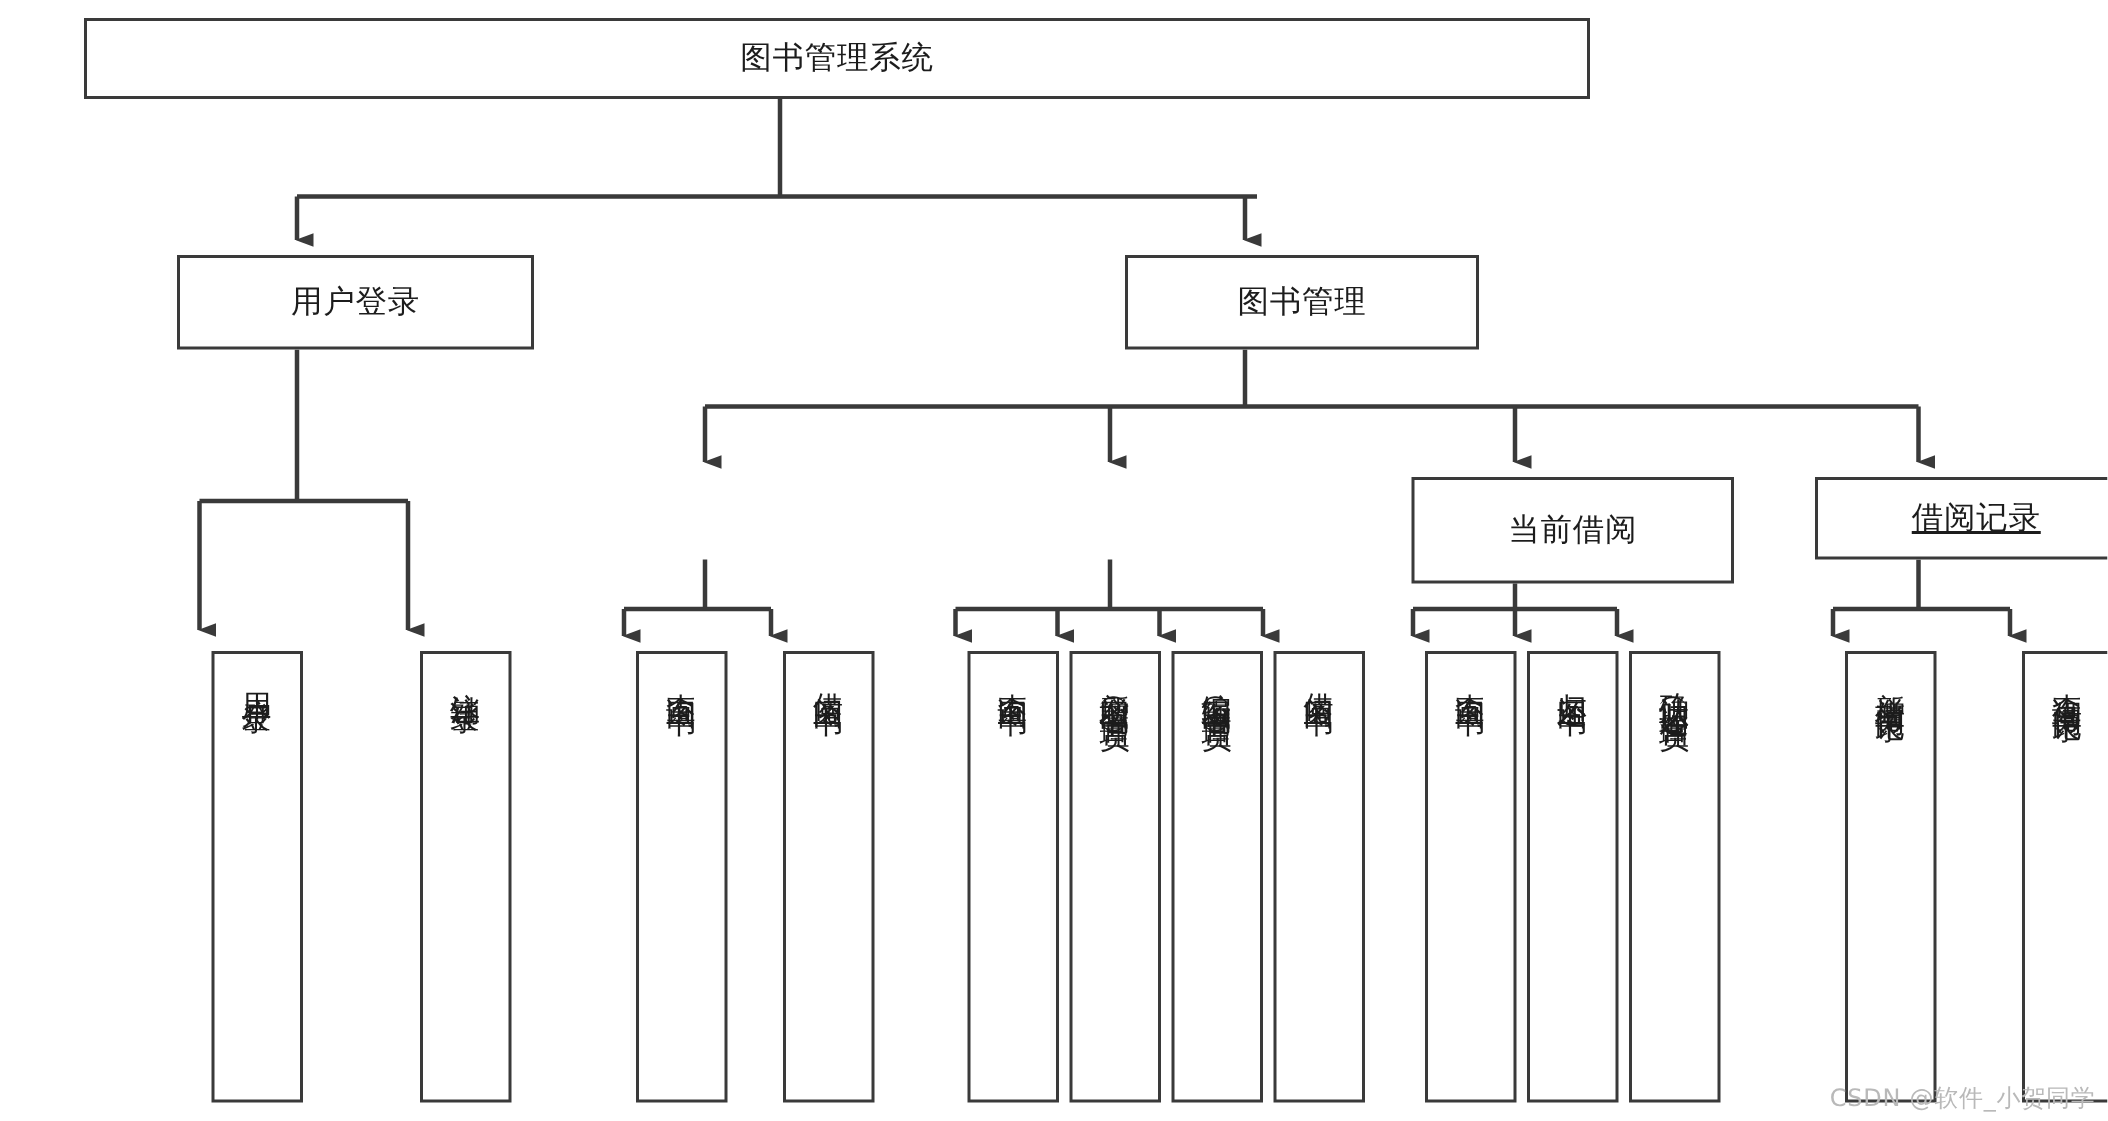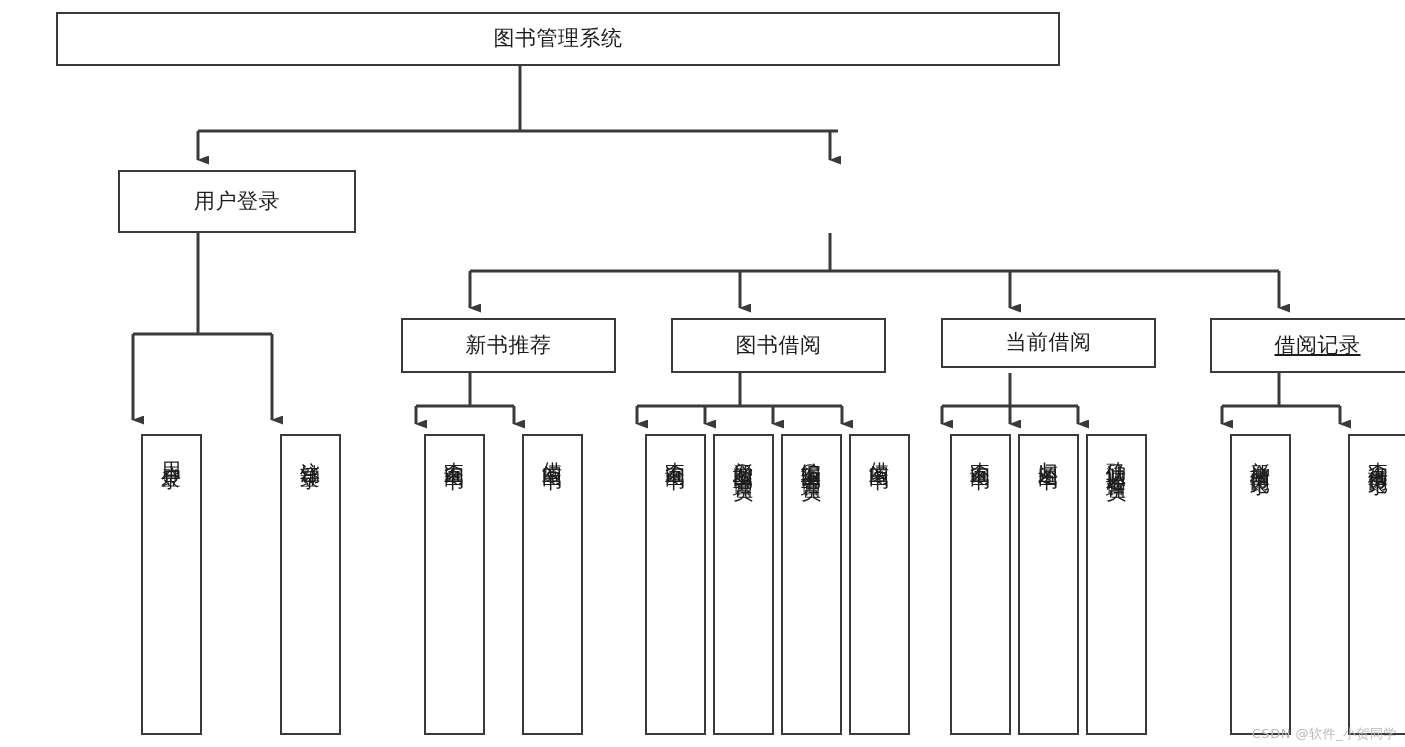"图书管理" div.node { html: none -> <div> <span>图书管理</span> </div> }
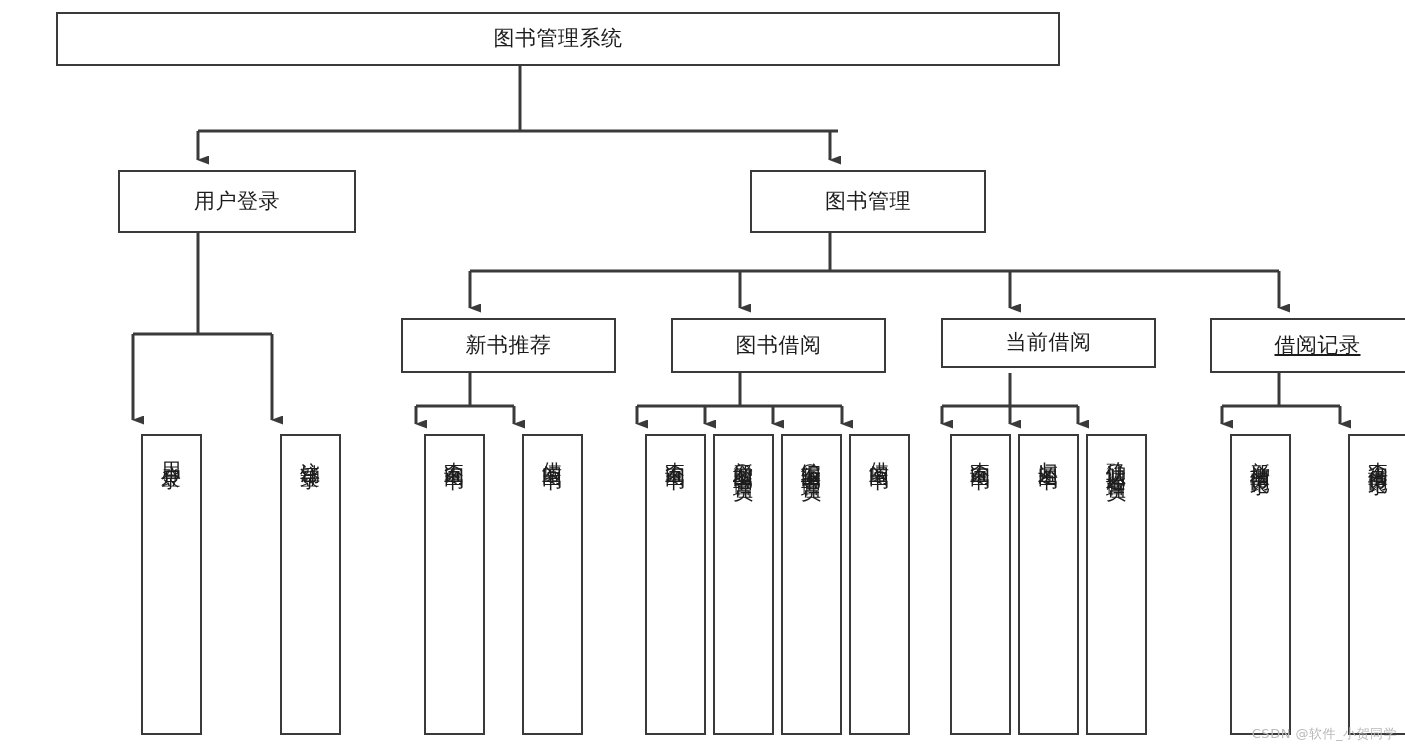"新书推荐" div.node { html: <div> <span>新书推荐</span> </div> -> none }
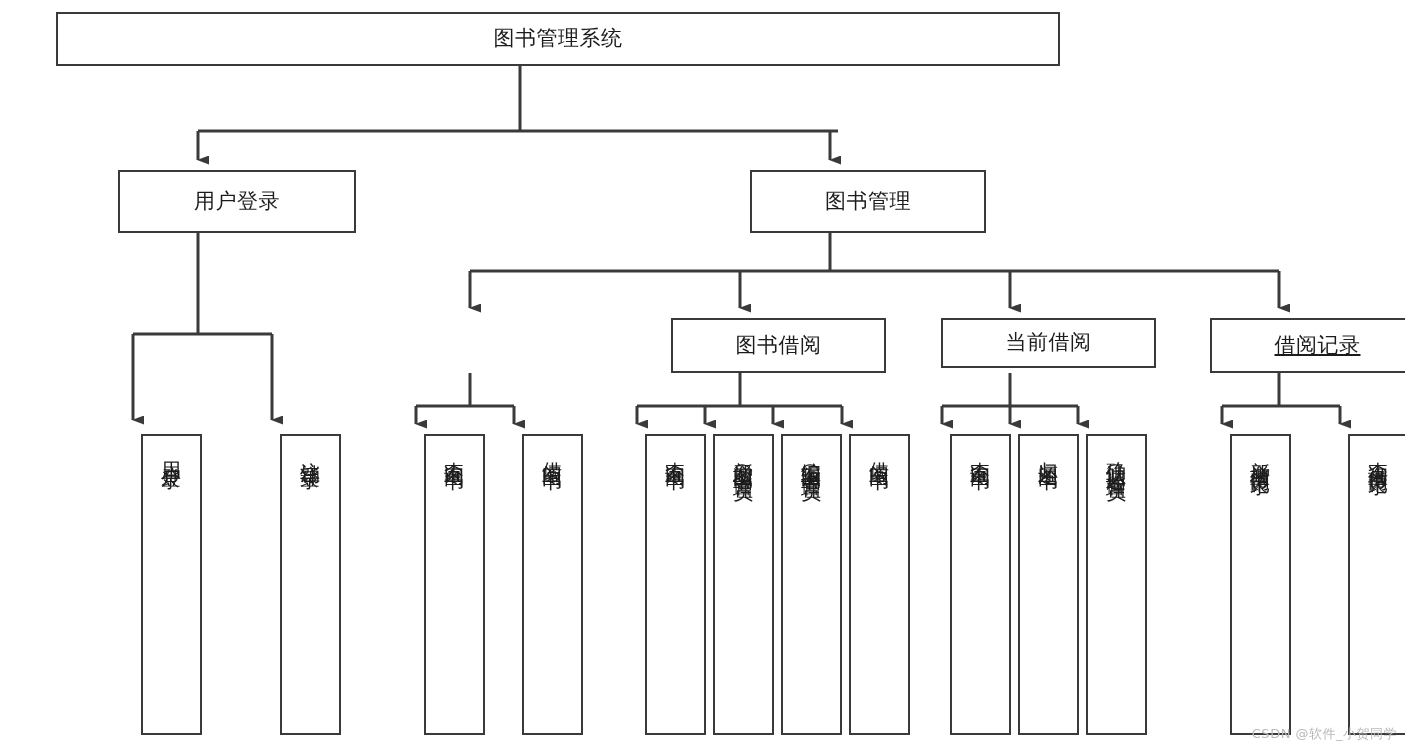"图书借阅" div.node { html: <div> <span>图书借阅</span> </div> -> none }
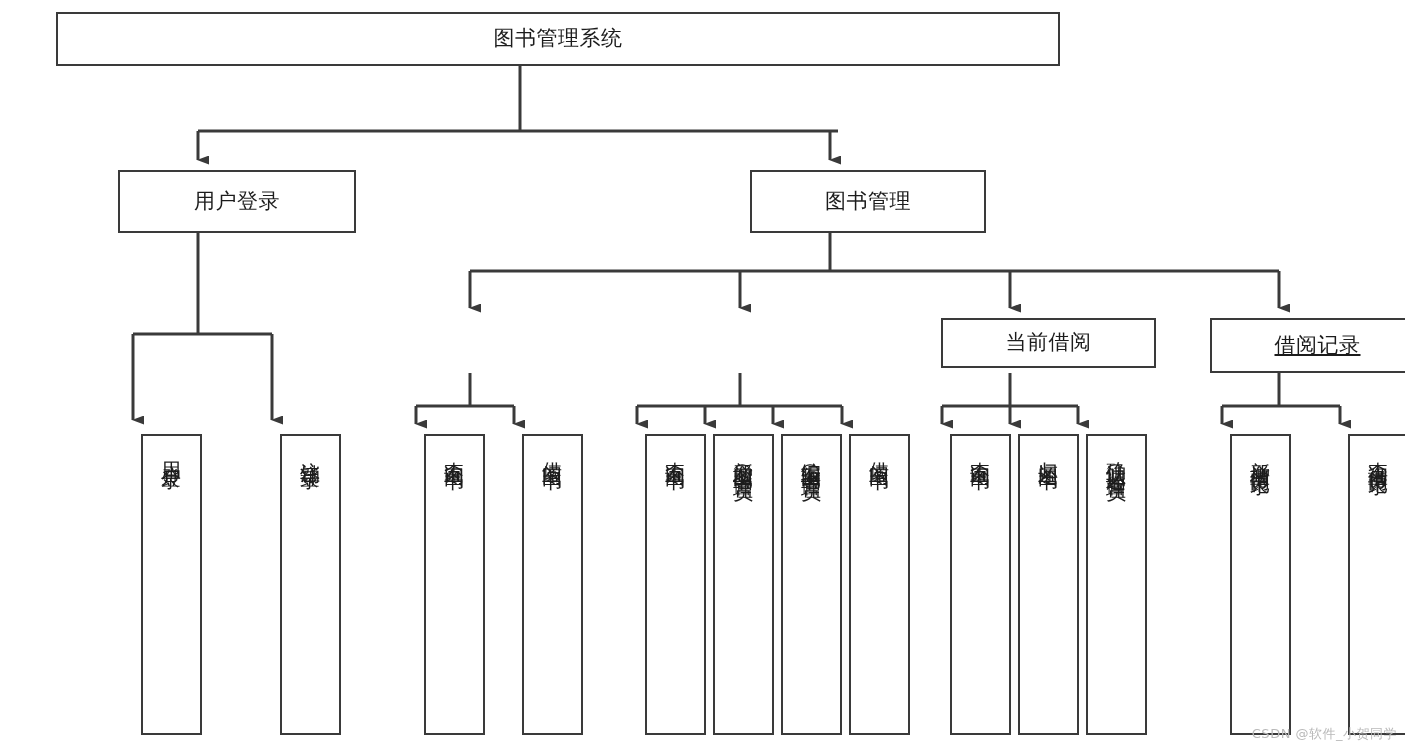"当前借阅" div.node { height: 50px -> 71px }
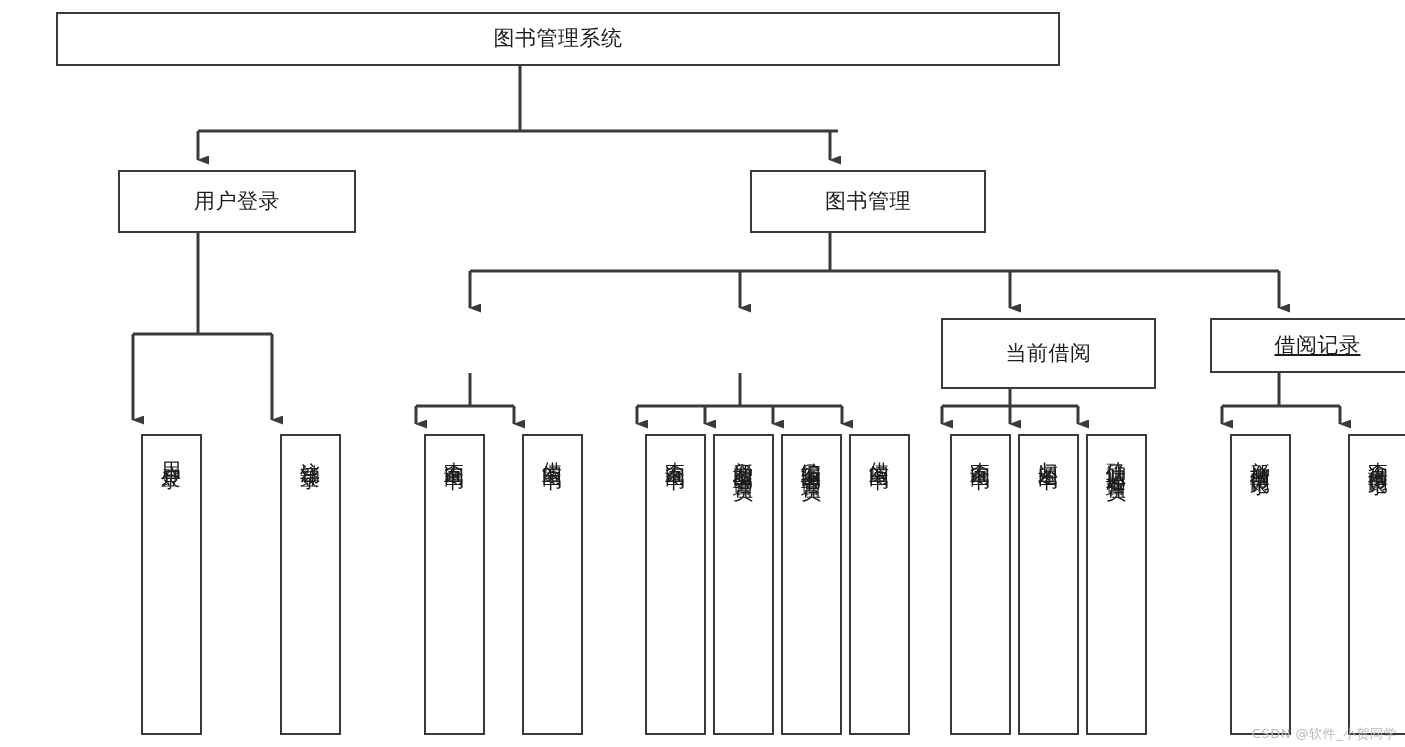"CSDN @软件_小贺同学" .watermark { font-size: 13px -> 16px }
